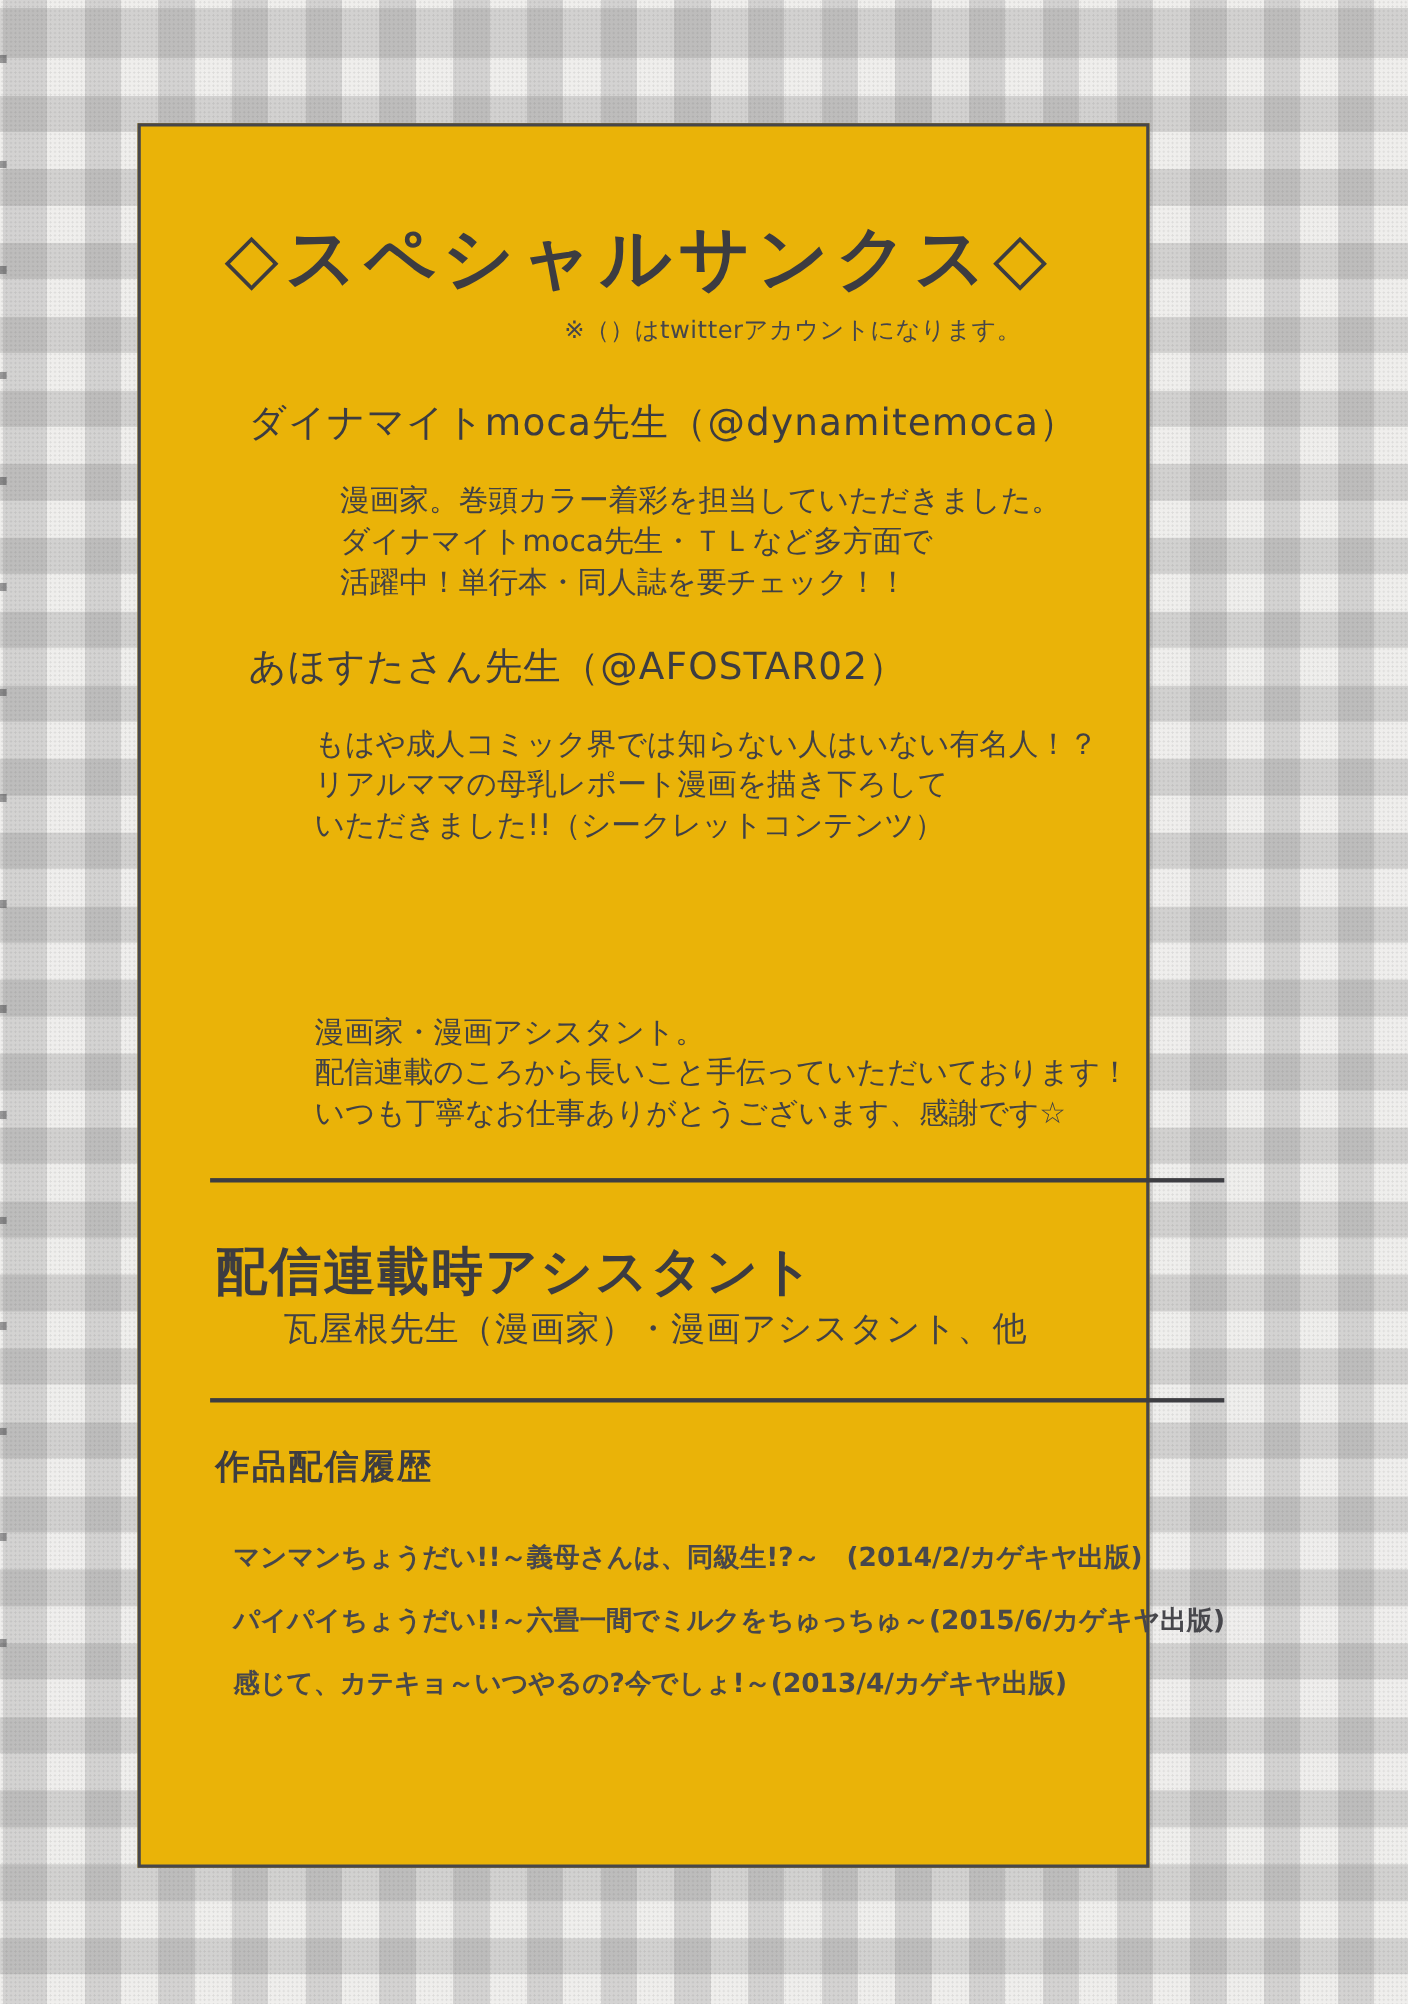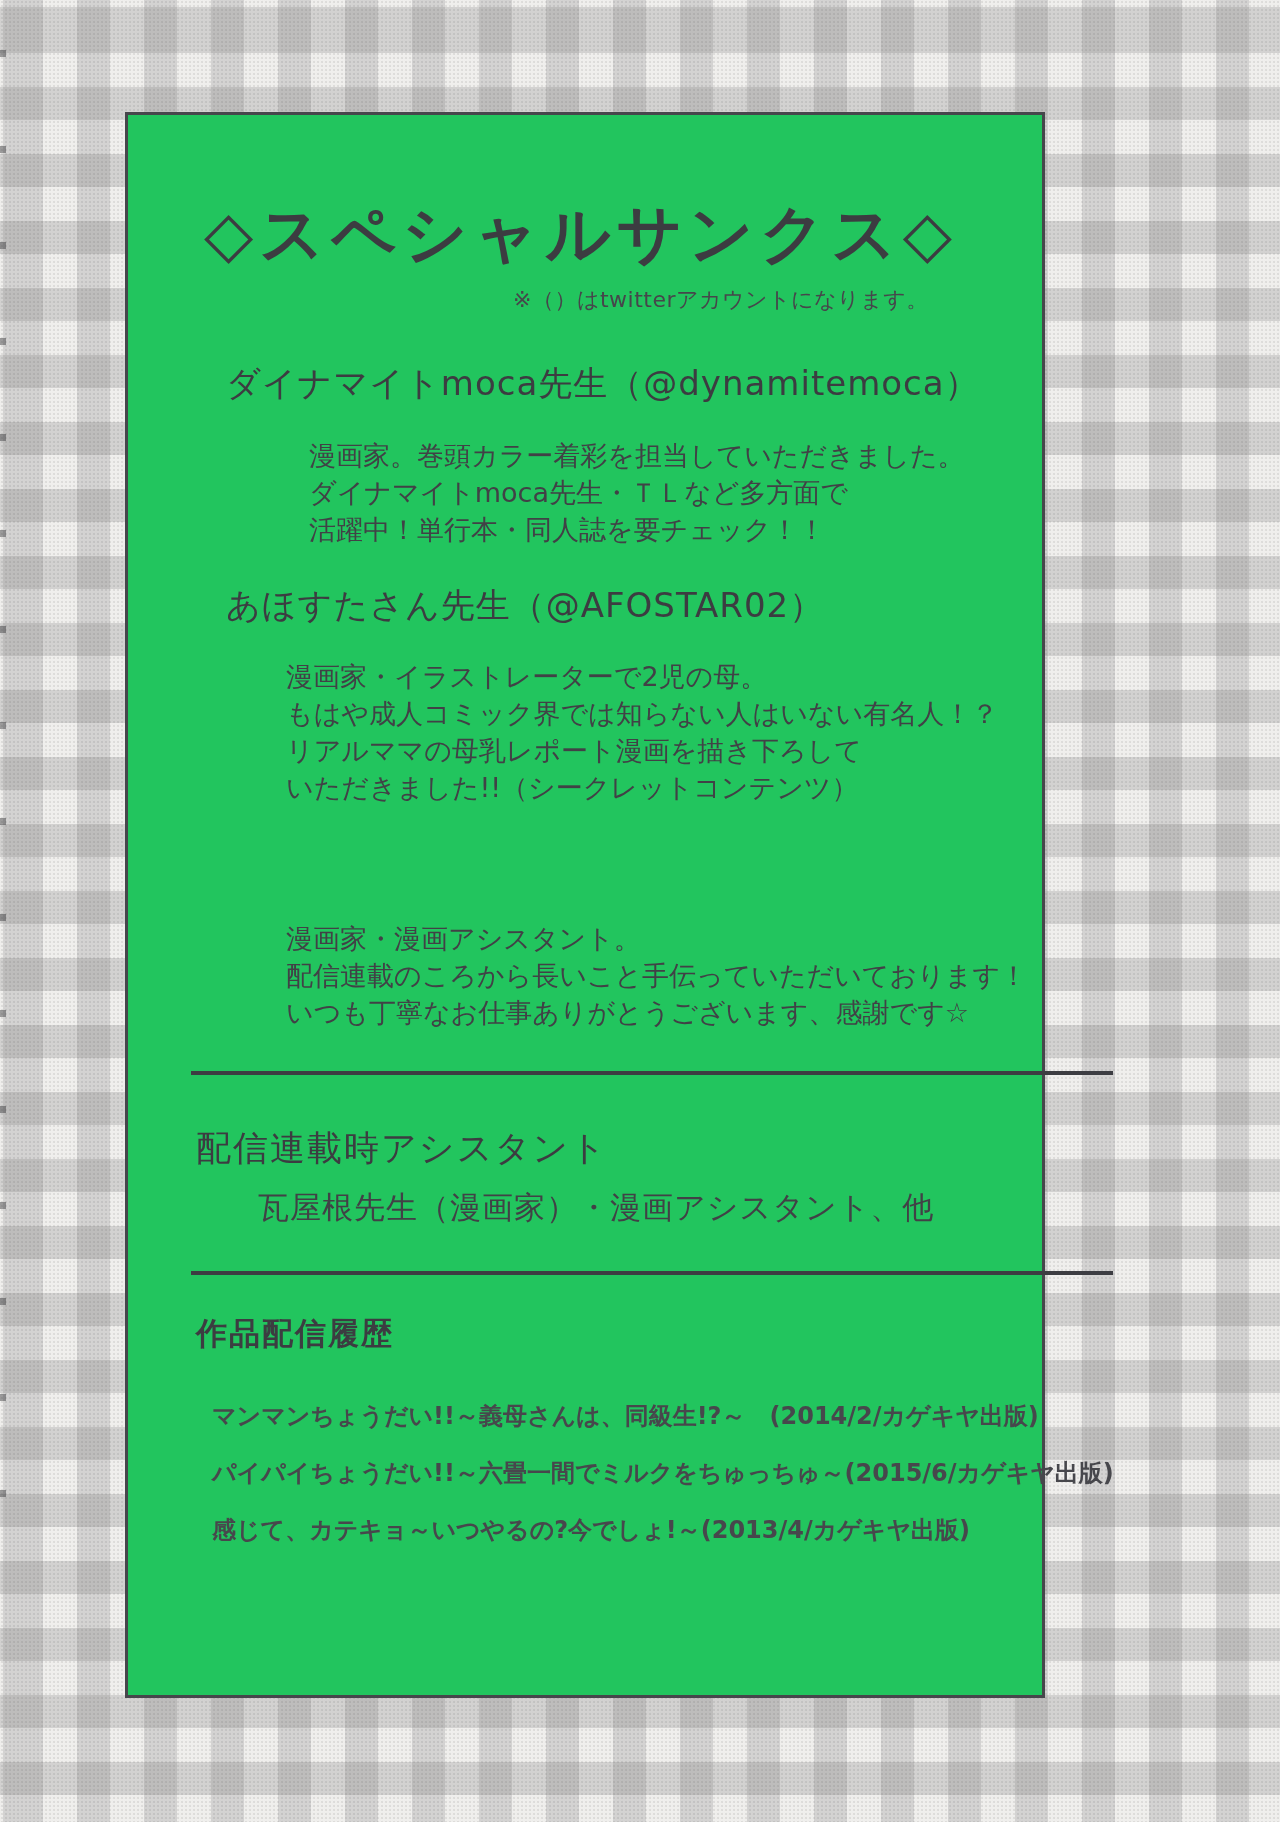"◇スペシャルサンクス◇" .paper { background: #22c55e -> #eab308 }
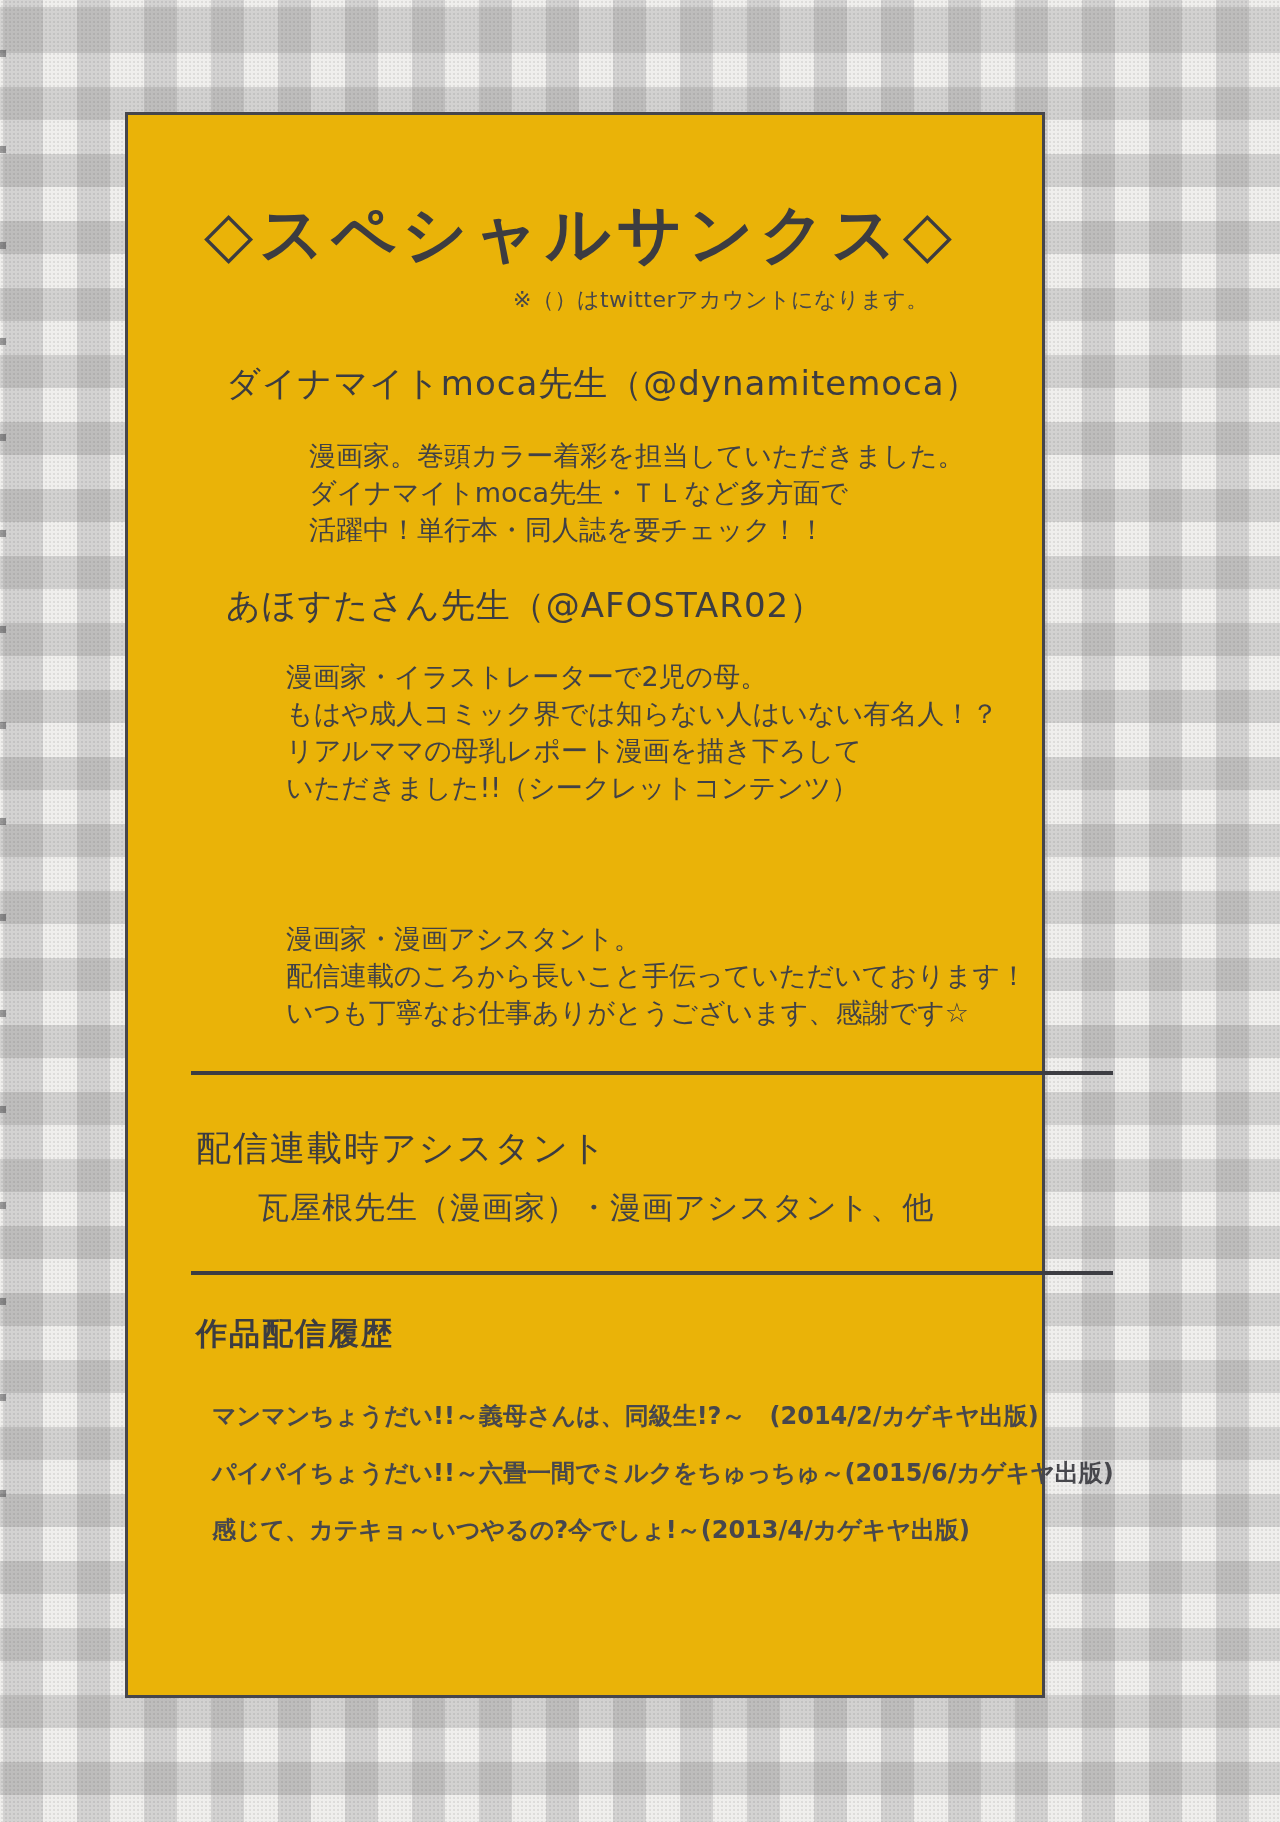"漫画家・イラストレーターで2児の母。" div { html: <div>漫画家・イラストレーターで2児の母。</div> -> none }
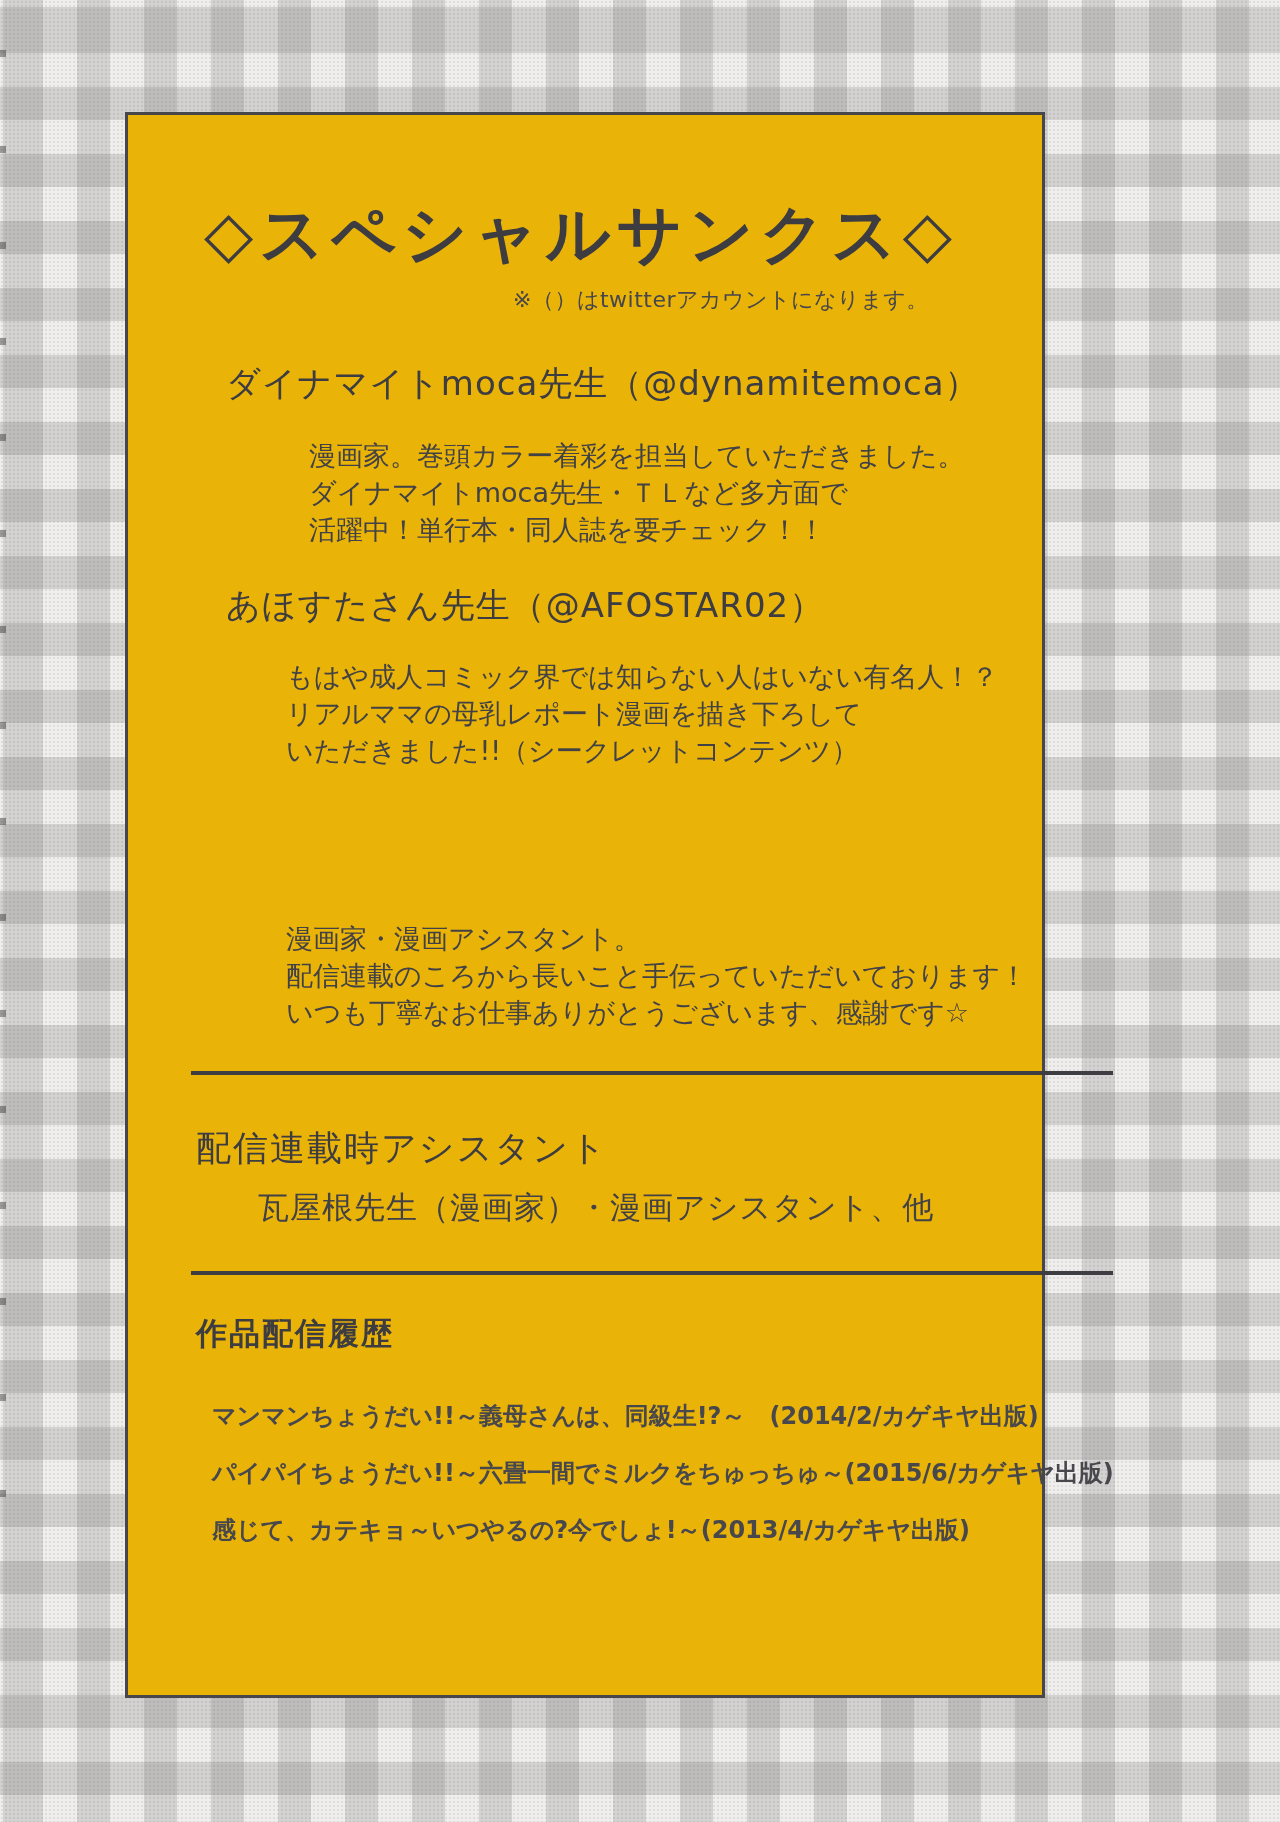"配信連載時アシスタント" .asst-heading { font-size: 35px -> 47px; font-weight: normal -> bold }
